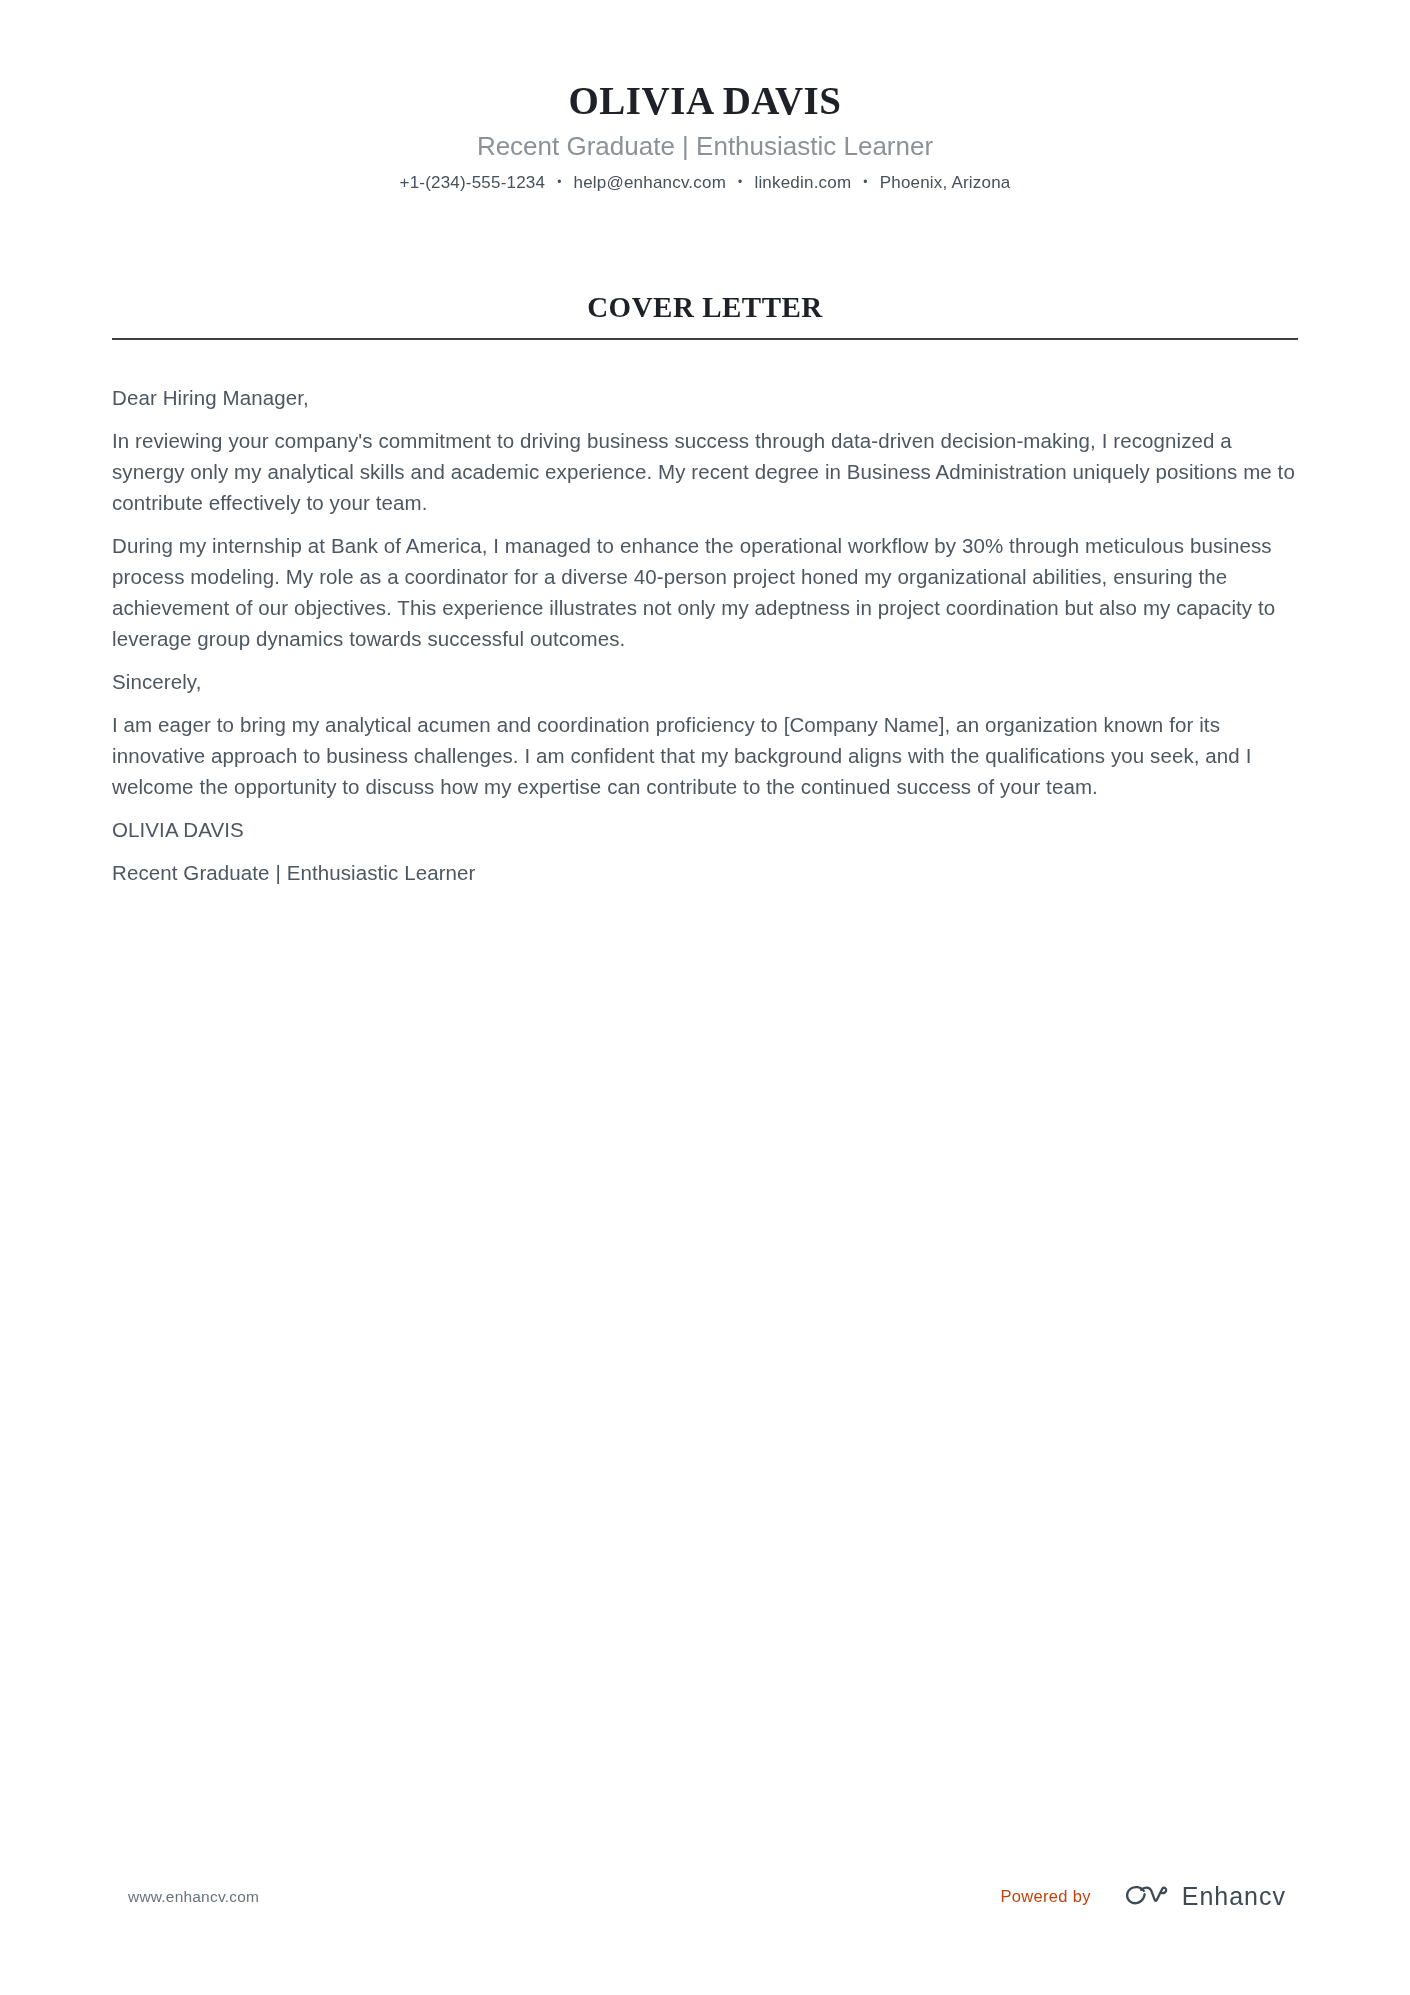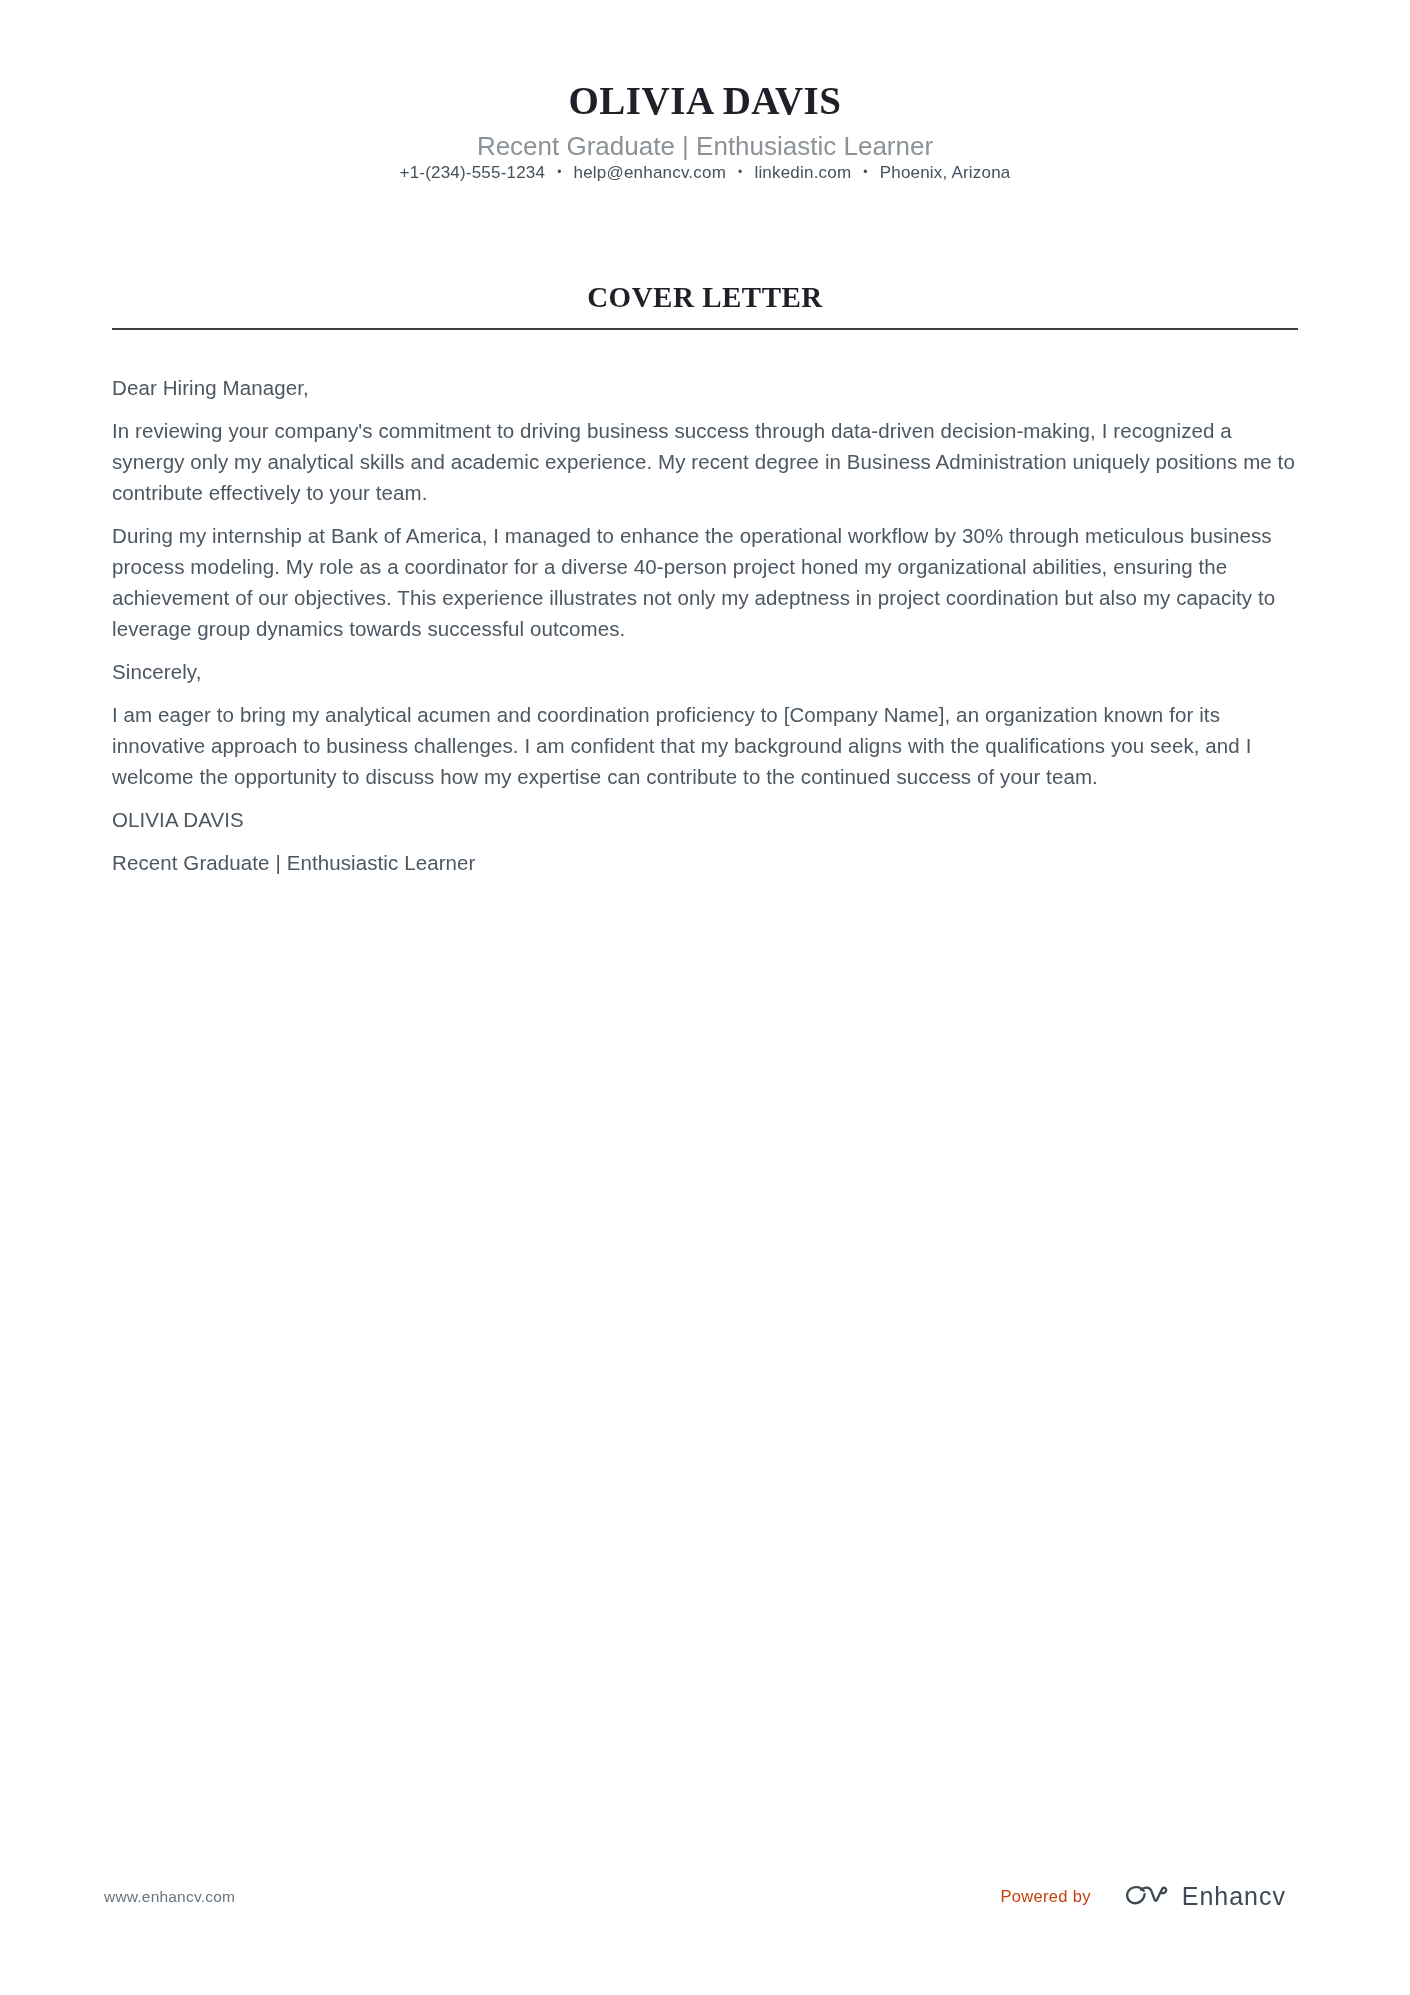"+1-(234)-555-1234 • help@enhancv.com •" .contact { margin-top: none -> 10px }
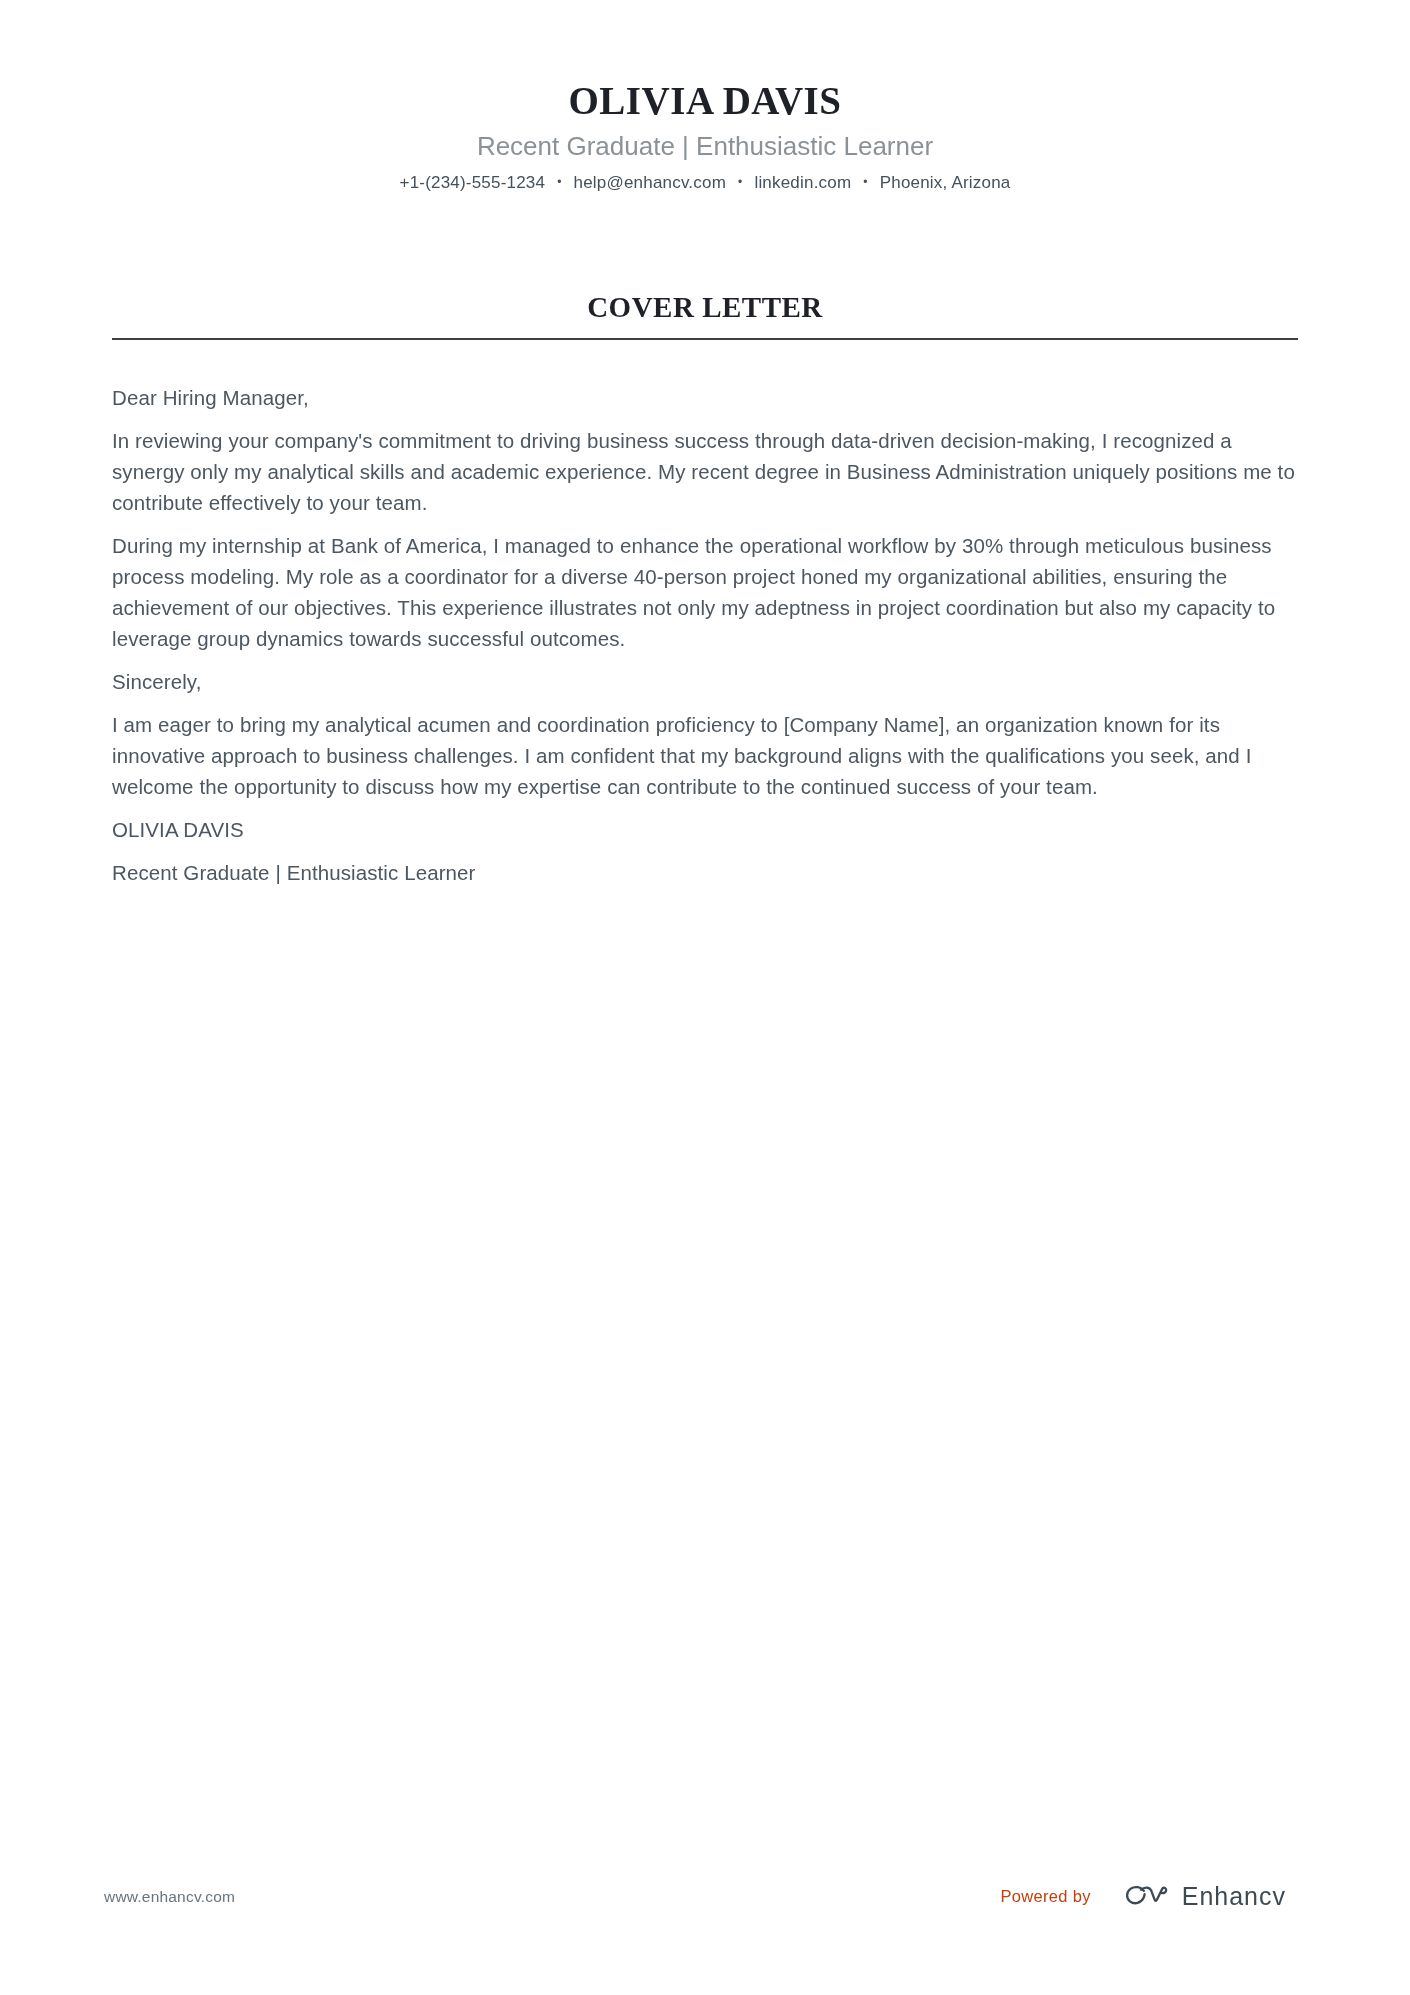"www.enhancv.com" .footer { left: 104px -> 128px }
